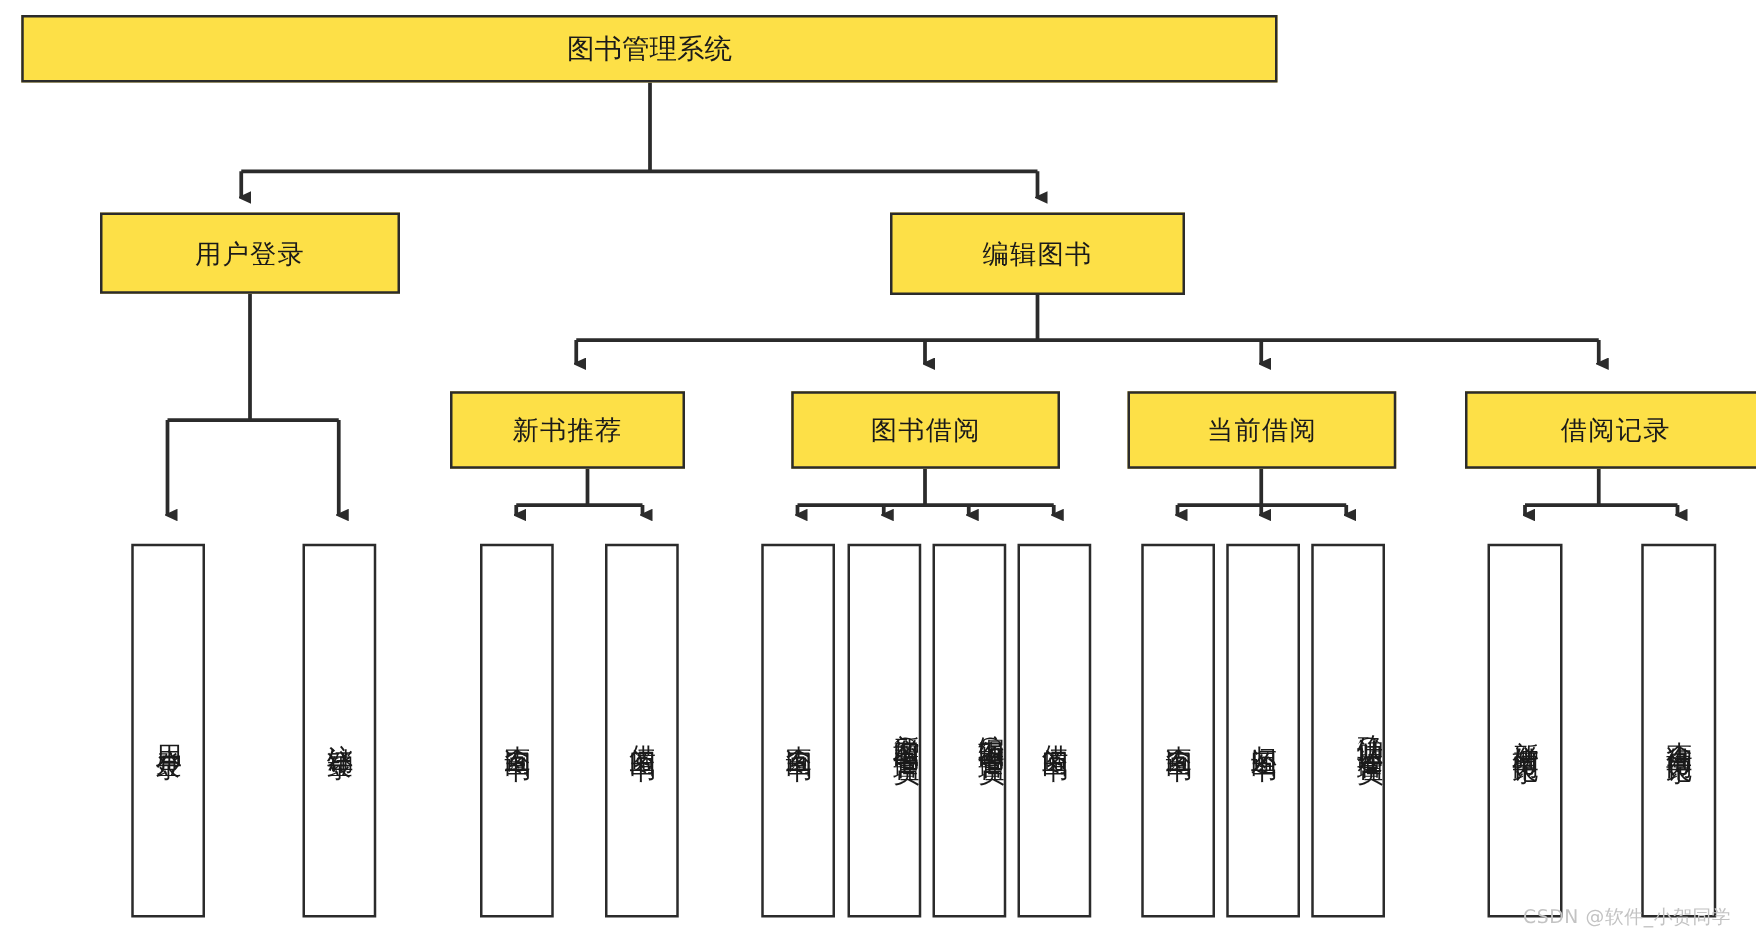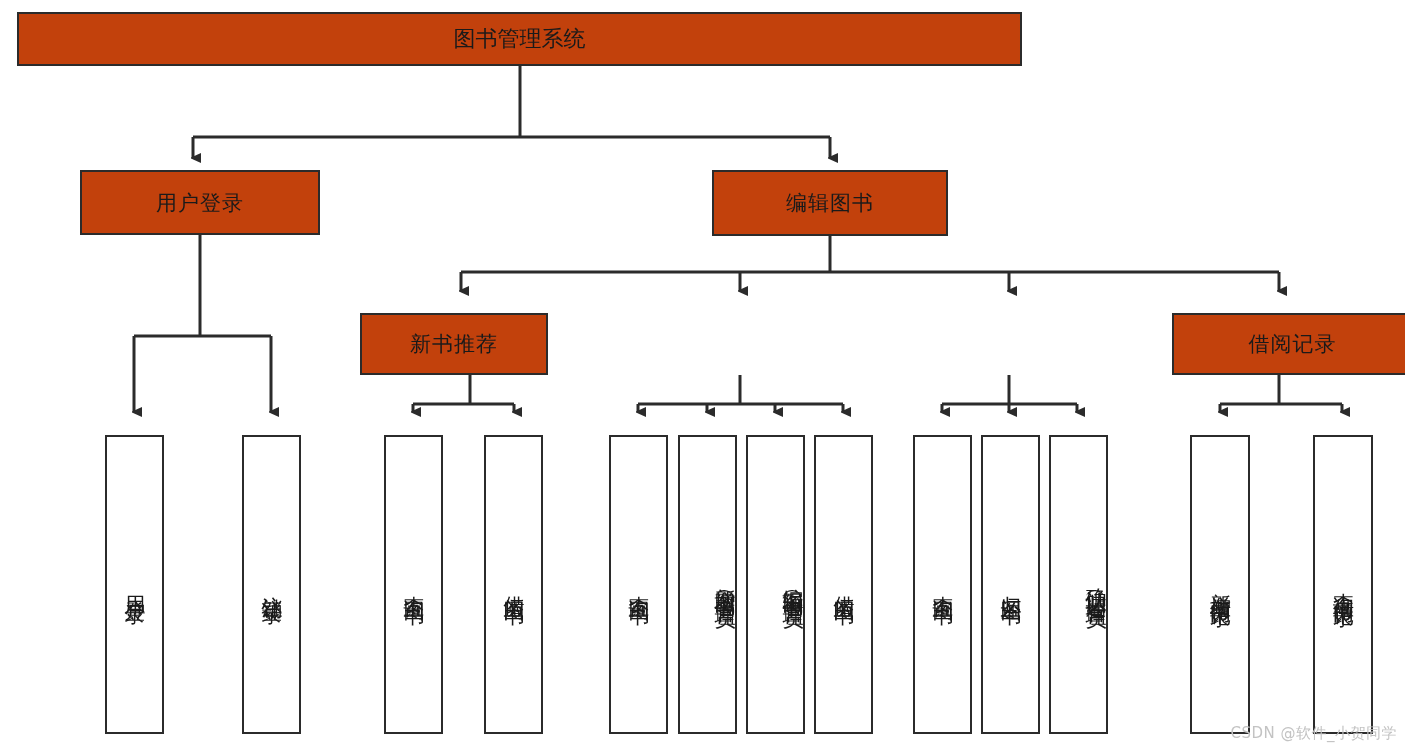"图书管理系统" .node { background: #c2410c -> #fde047 }
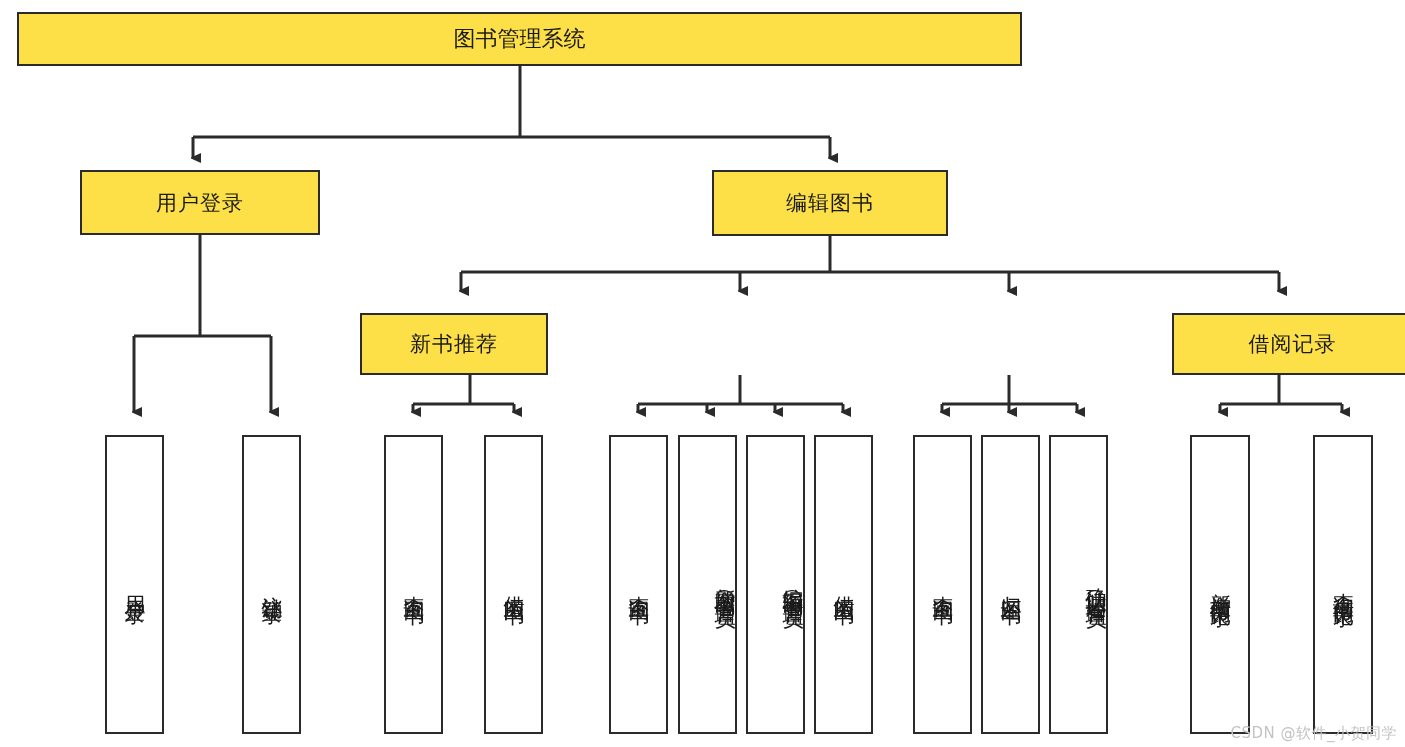"图书借阅" div.node { html: none -> <div> <span>图书借阅</span> </div> }
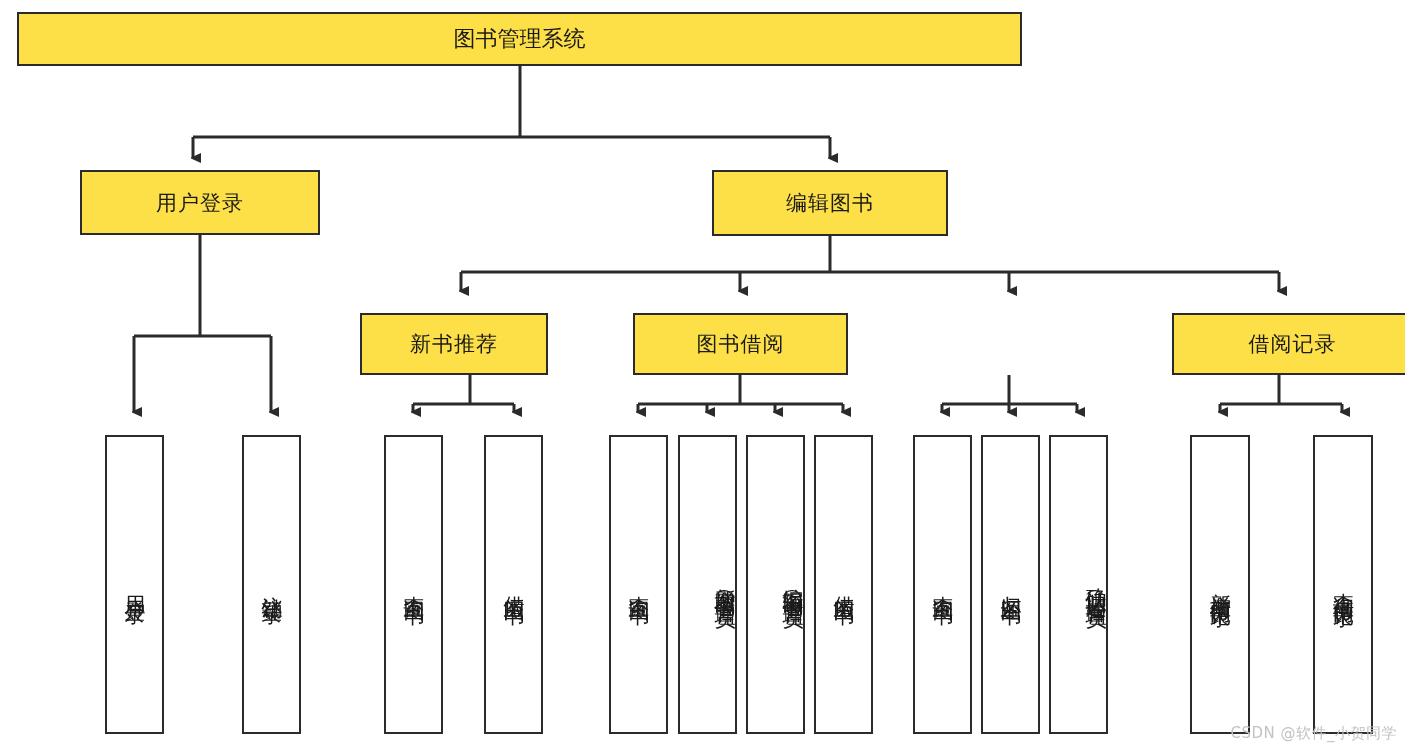"当前借阅" div.node { html: none -> <div> <span>当前借阅</span> </div> }
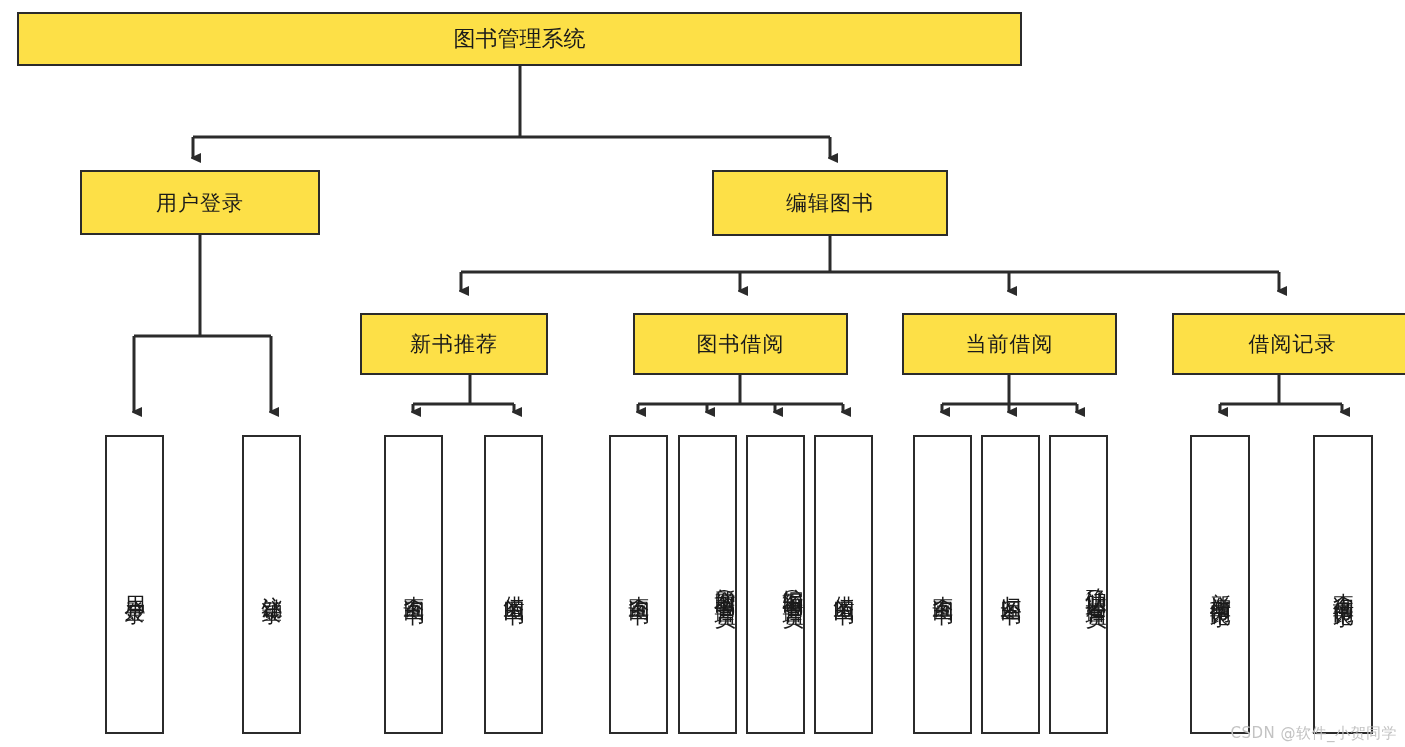"CSDN @软件_小贺同学" #watermark { right: 8px -> 20px }
